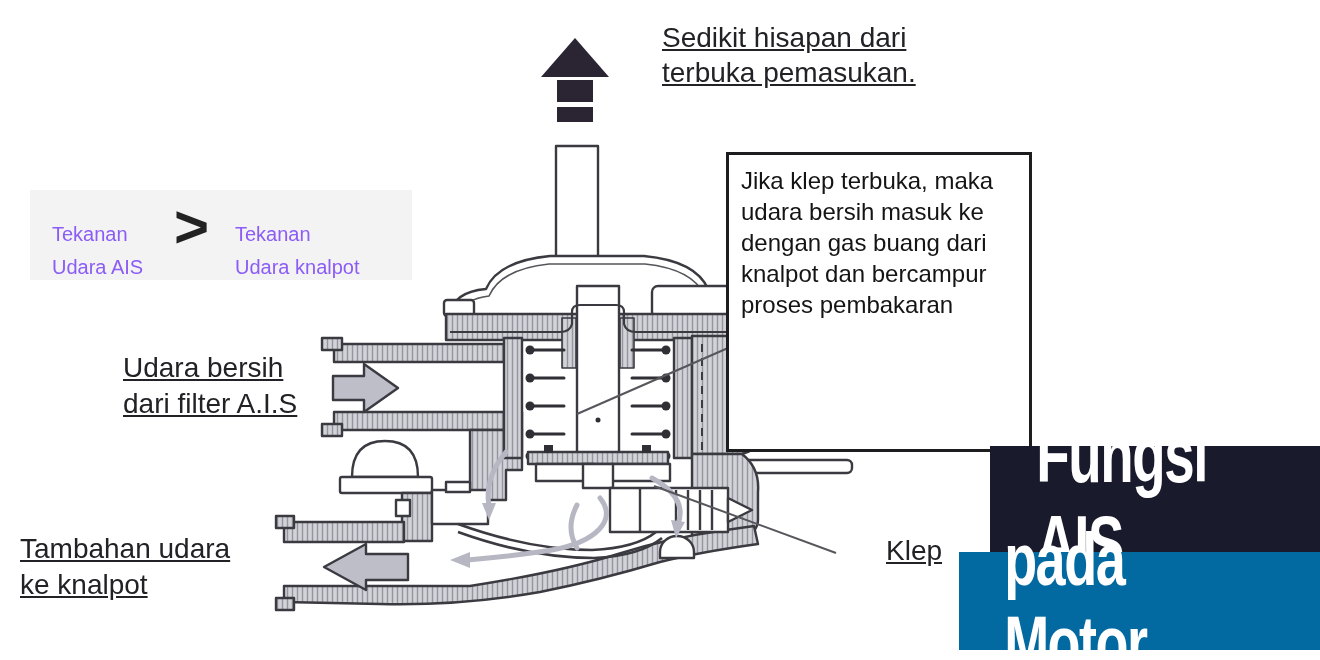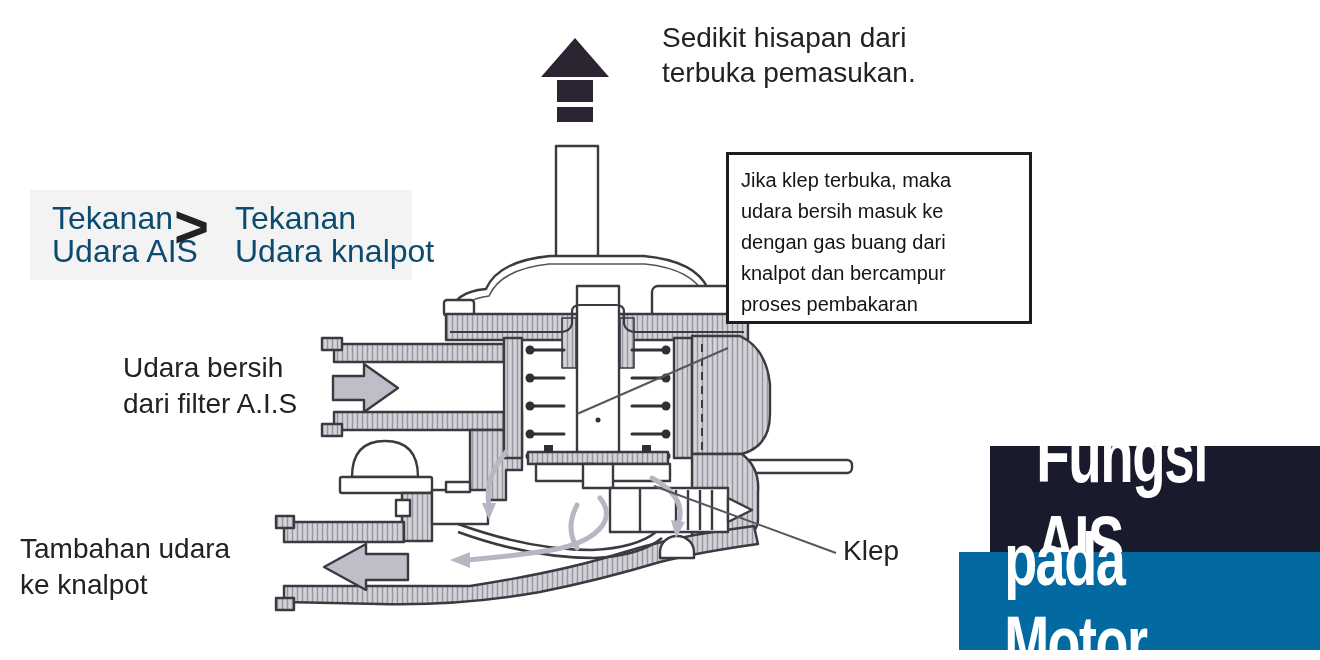"Sedikit hisapan dari" .lbl { text-decoration: none -> underline }
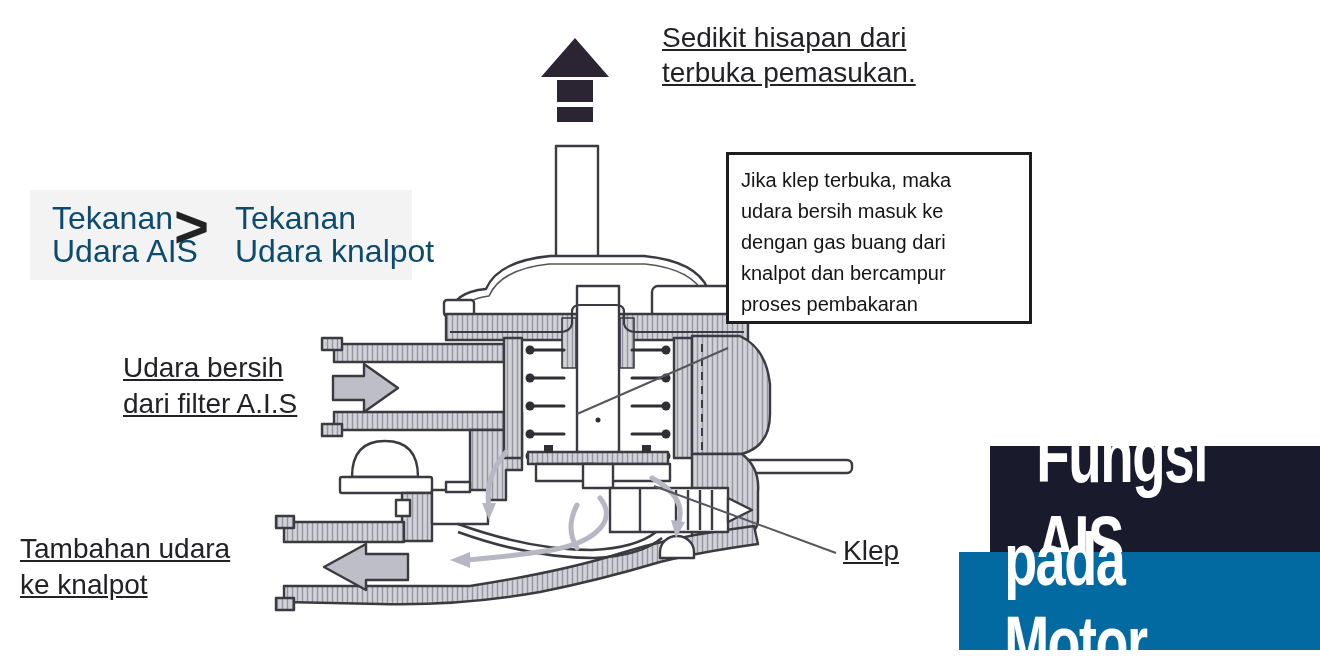"Jika klep terbuka, maka" .callout { font-size: 20px -> 24px; height: 172px -> 300px }
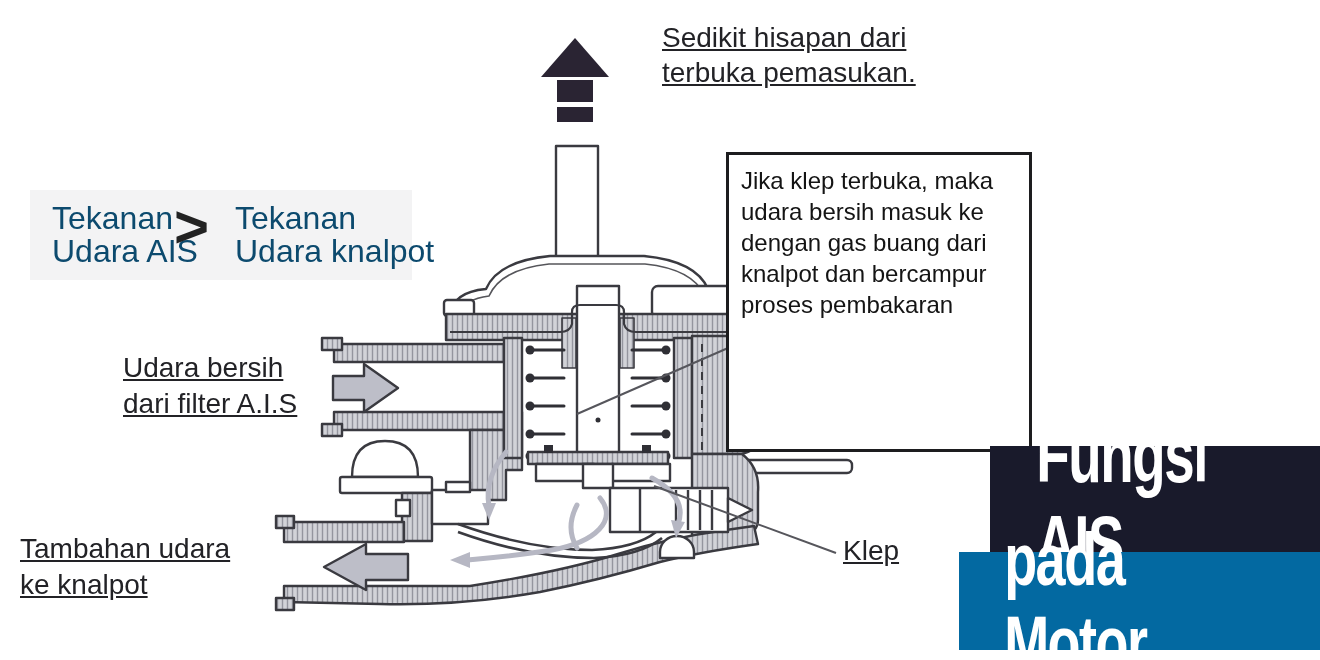"Tekanan" .panel .side { color: #0c4a6e -> #8b5cf6; font-size: 32px -> 20px; margin-top: none -> 16px }
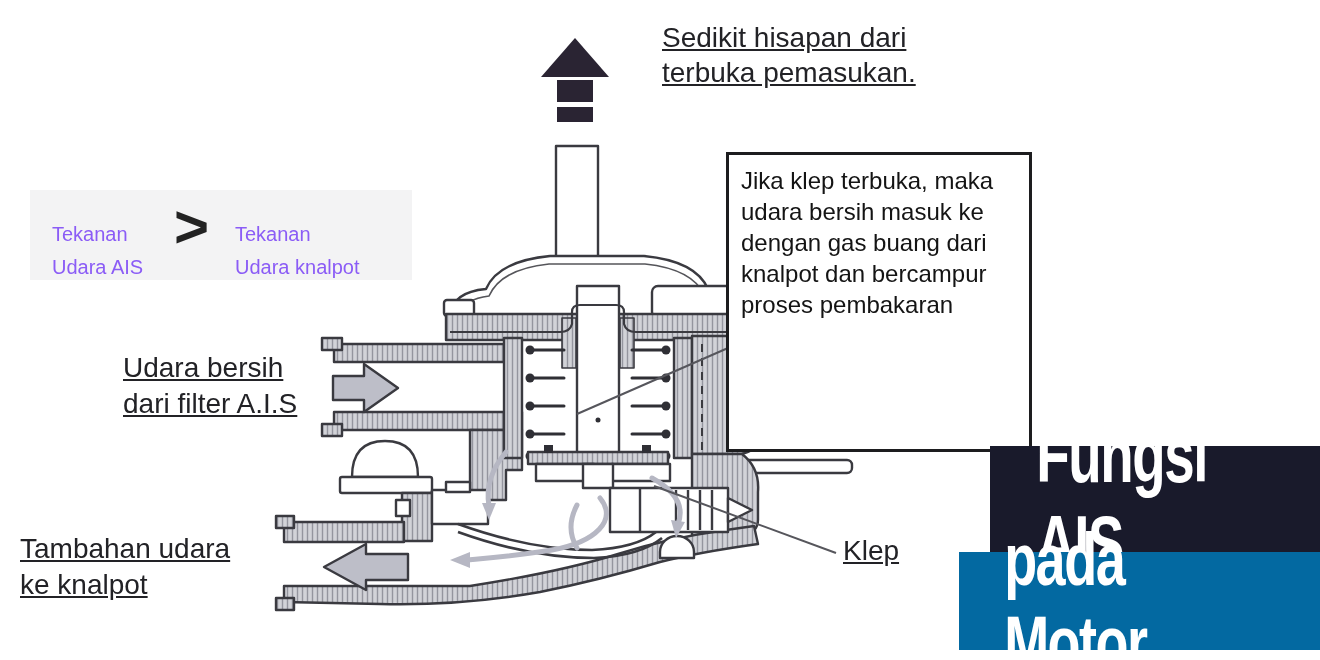"Klep" div.lbl { left: 843px -> 886px }
